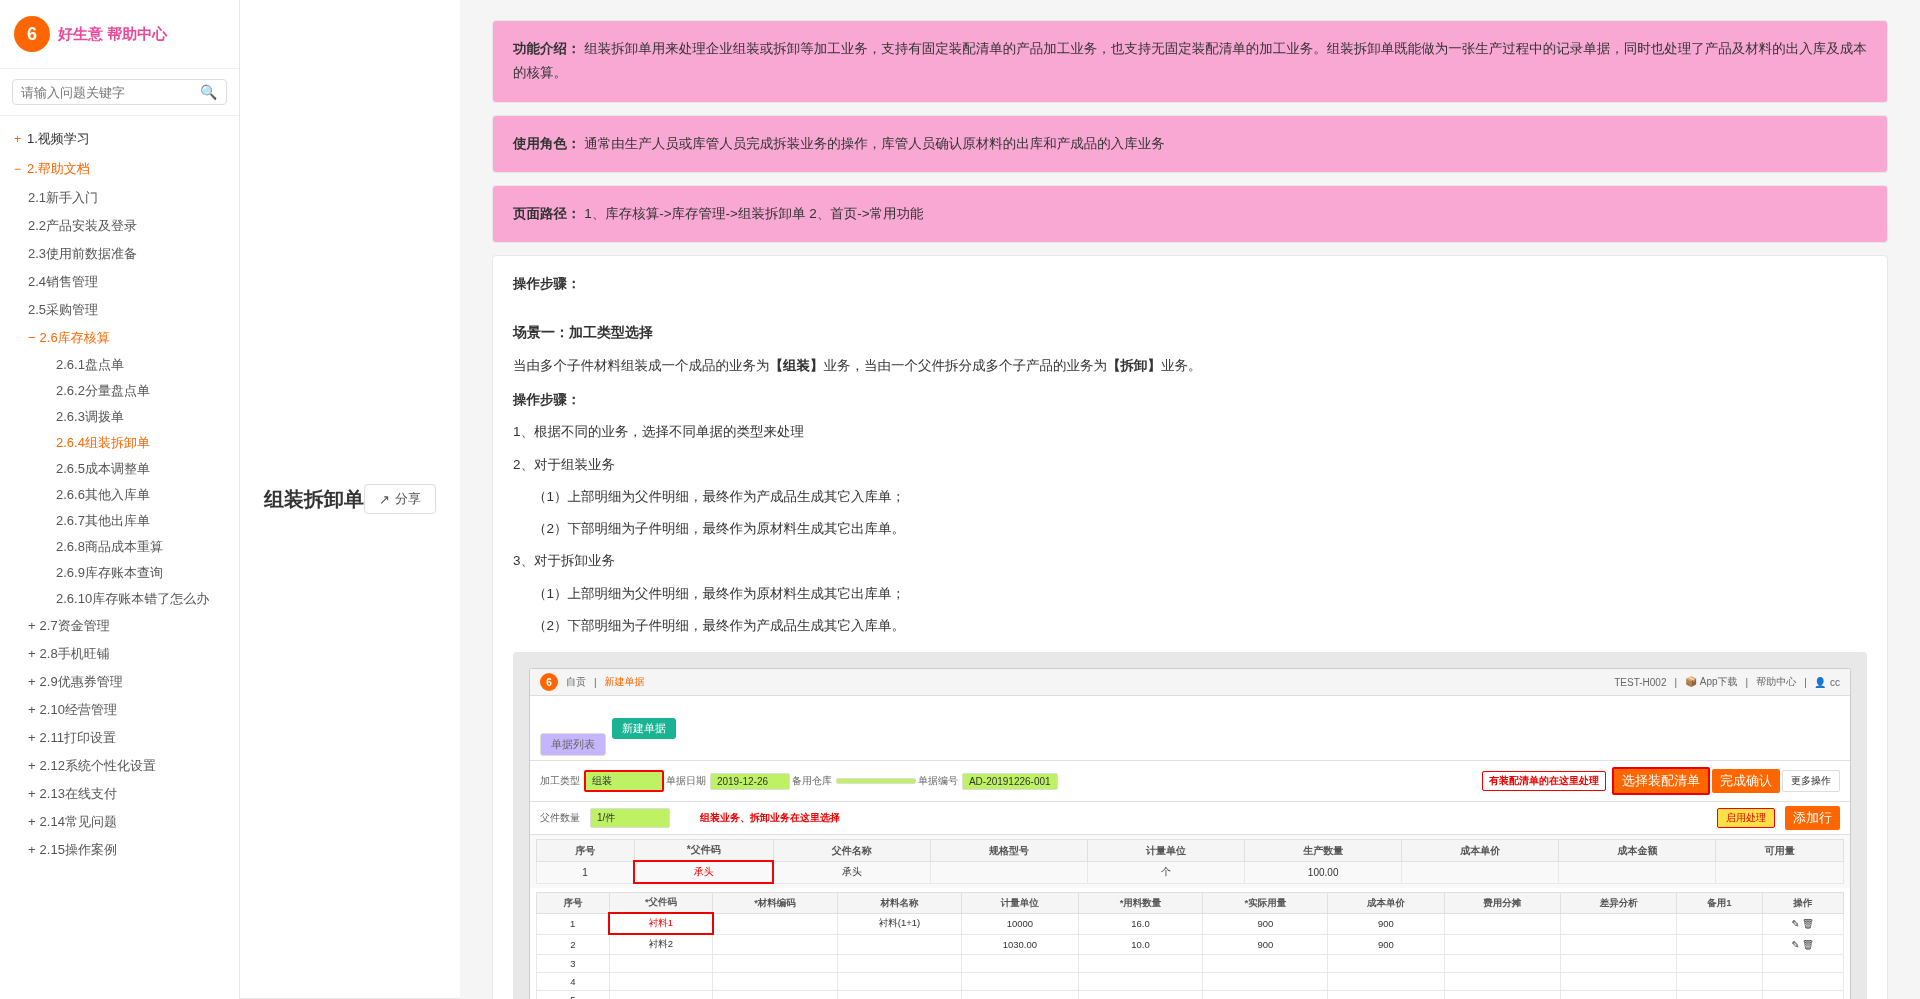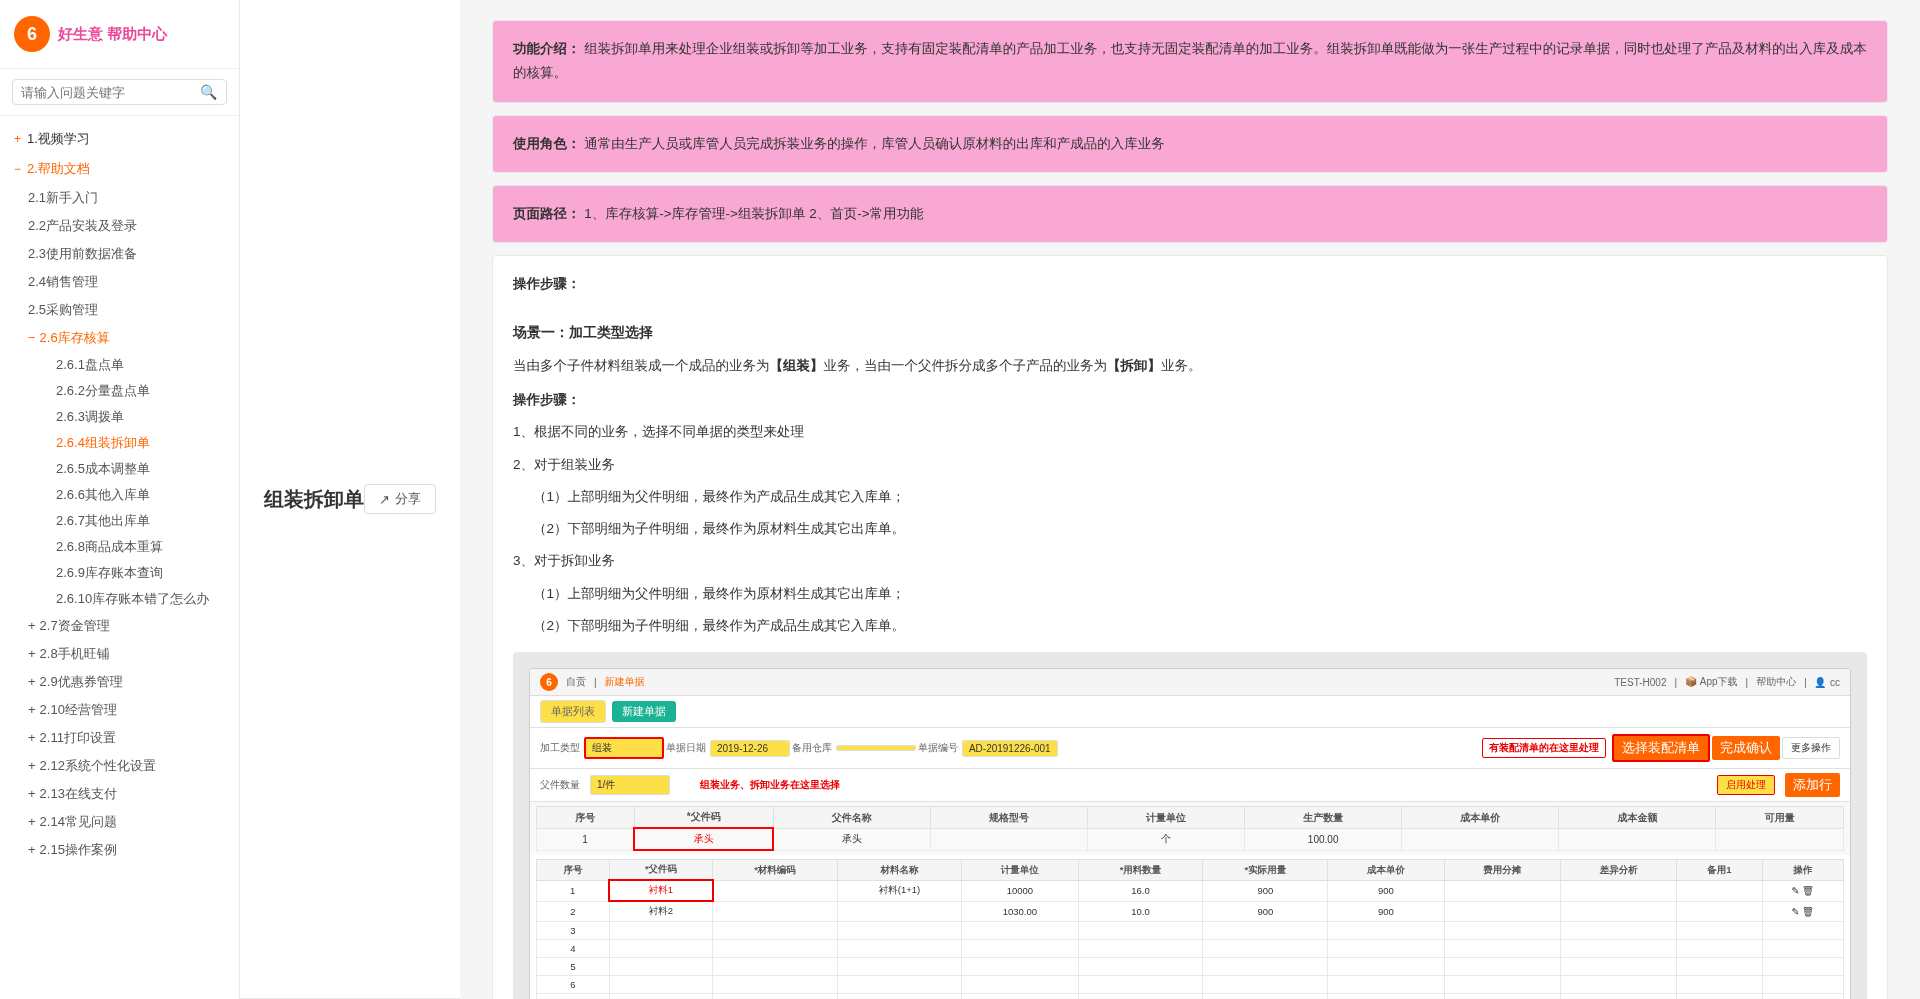"单据列表" .sim-tab.inactive-tab { background: #fde047 -> #c4b5fd; margin-top: none -> 33px }
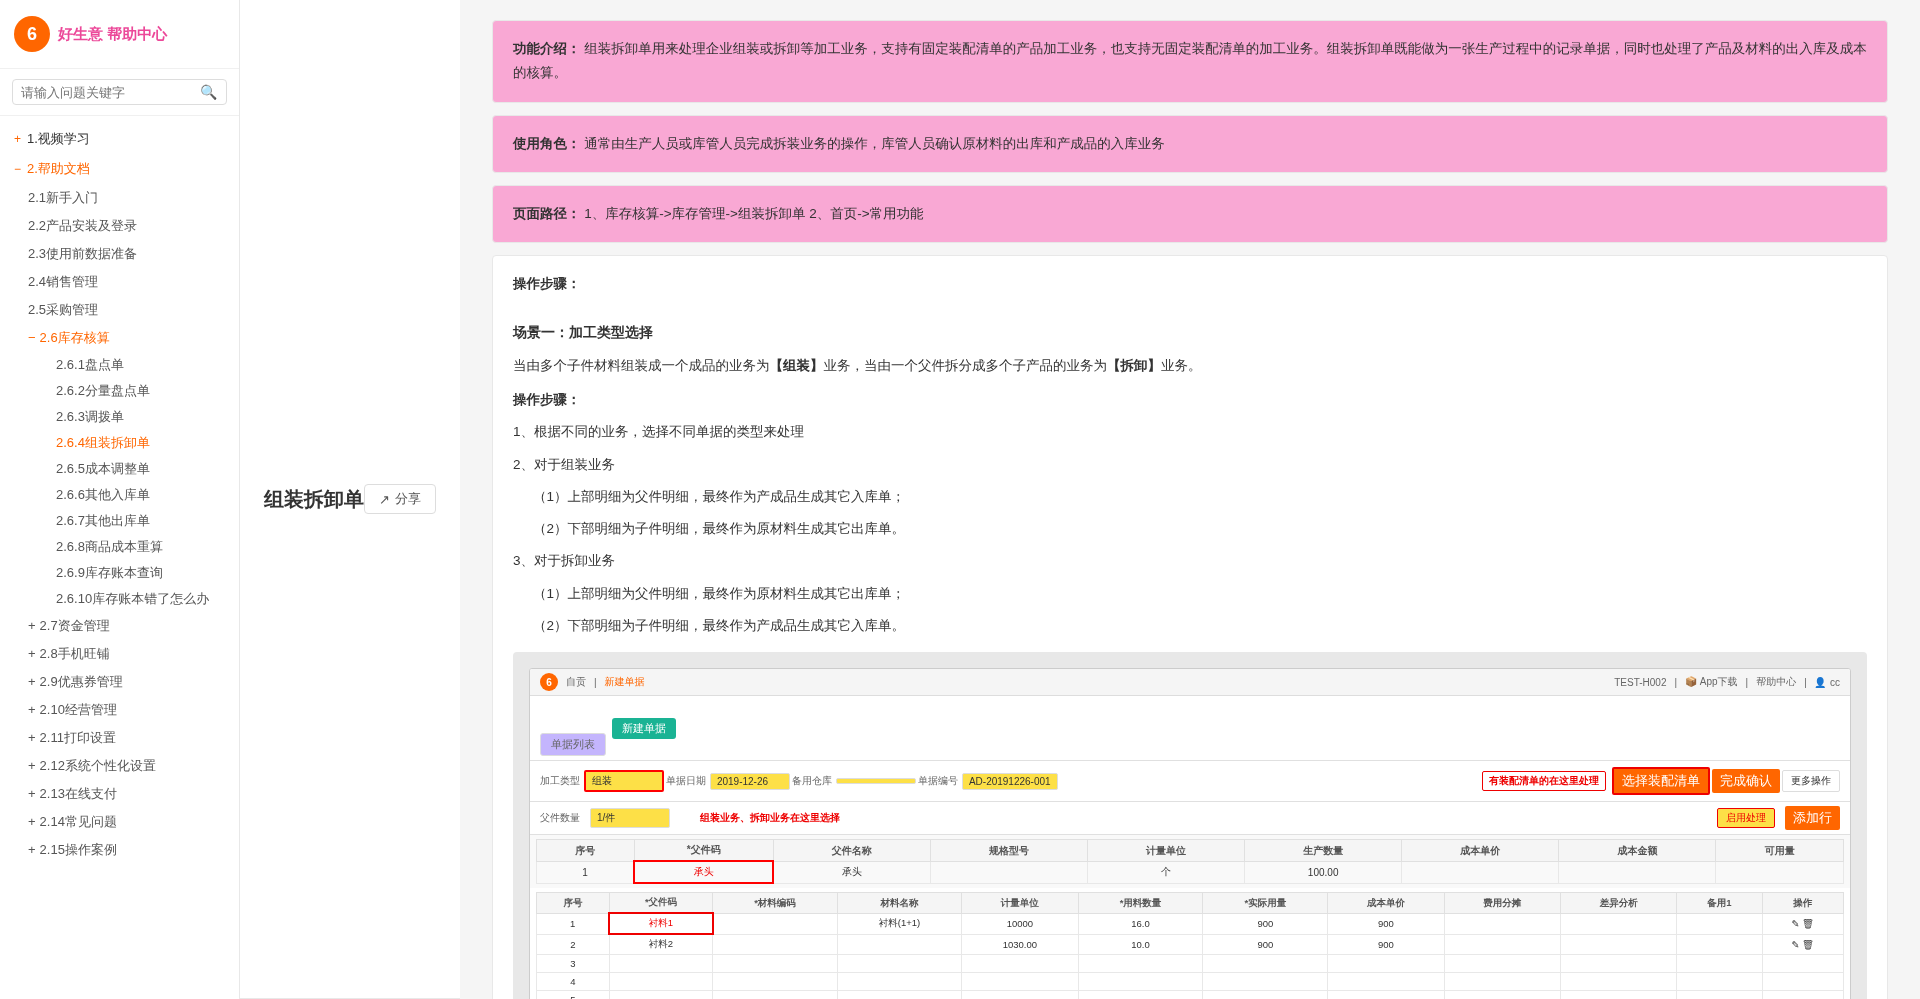"组装" .sim-input { background: #fde047 -> #bef264 }
